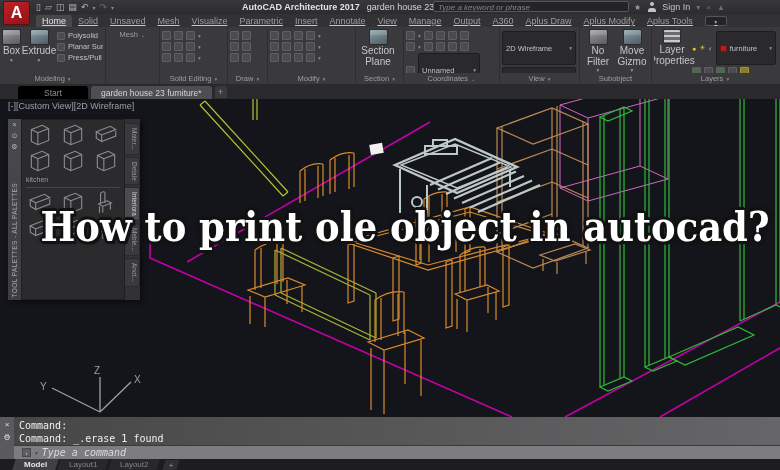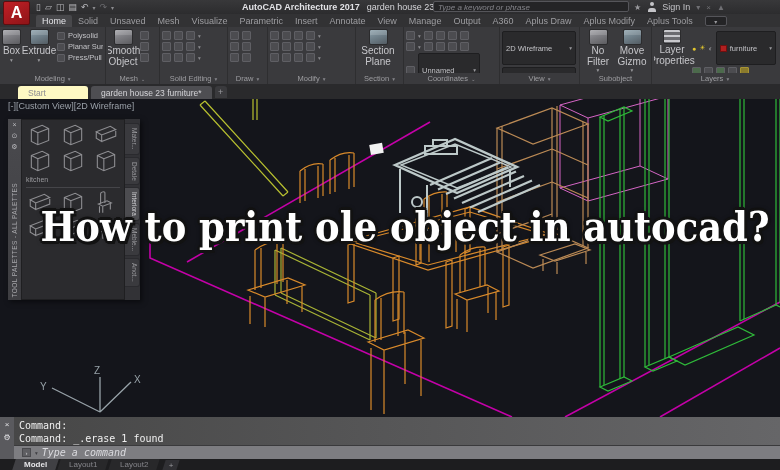"Home" .tabrow { text-decoration: none -> underline }
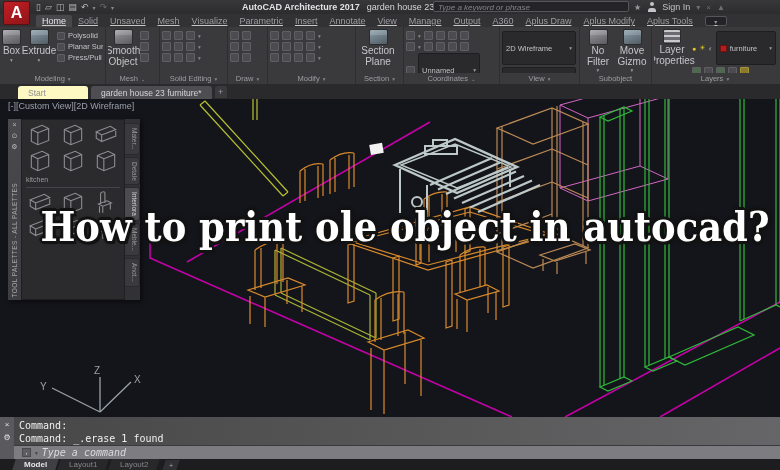"Smooth Object" div.pbody { html: <div> <div> <span></span> <span>Smooth Object</span> </div> <div> <div> <i></i> </div> <div> <i></i> </div> <div> <i></i> </div> </div> </div> -> none }
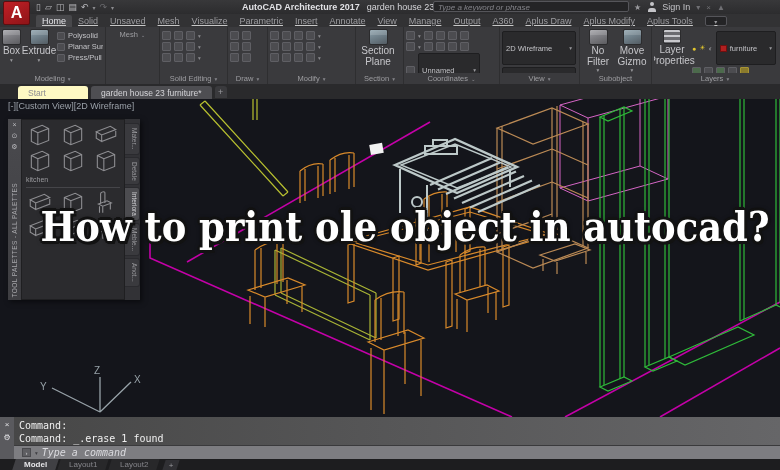"Start" .dtab.start { background: #fef9c3 -> #000000; justify-content: none -> center }
